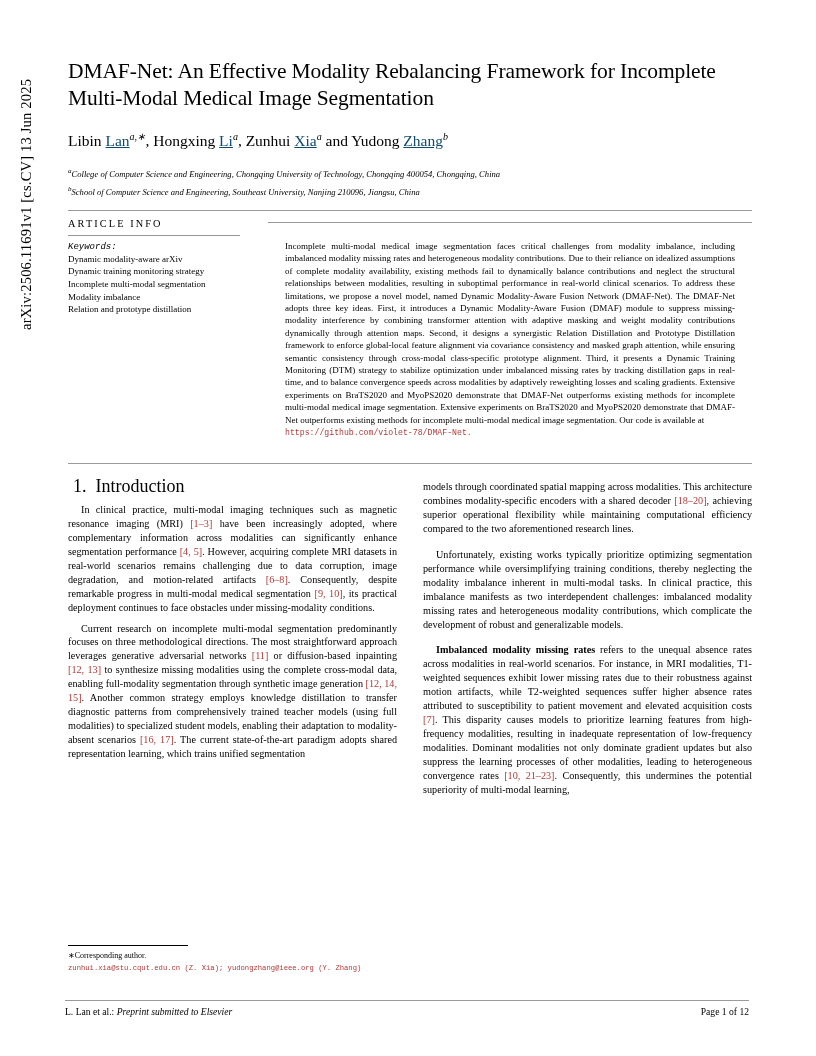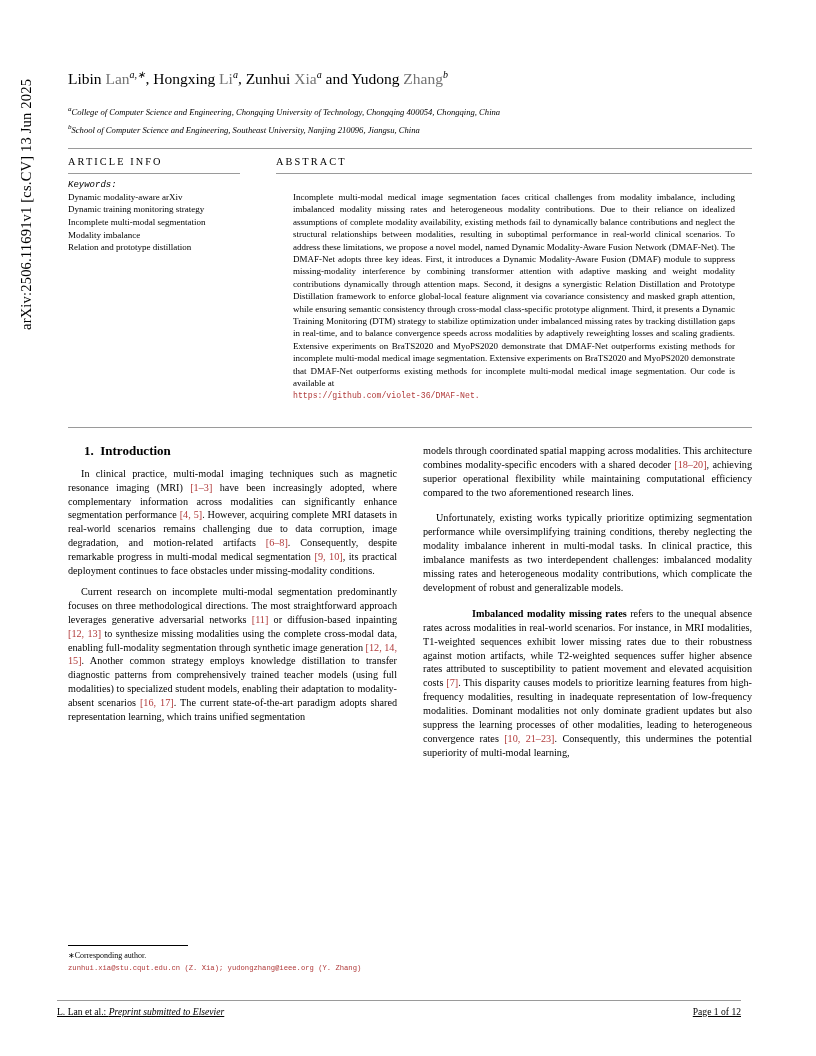"DMAF-Net: An Effective Modality" h1.title { html: none -> <h1>DMAF-Net: An Effective Modality Rebalancing Framework for Incomplete Multi-Modal Medical Image Segmentation</h1> }
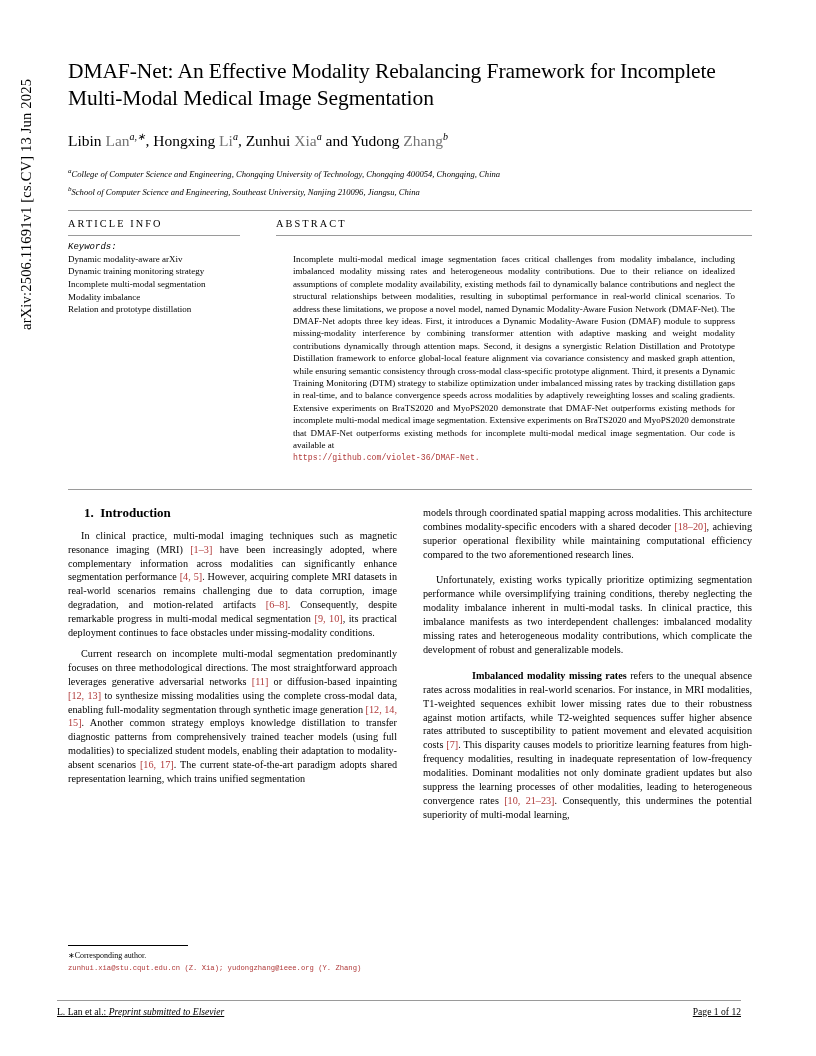"Lan" .authors .name-grey { color: #737373 -> #0c4a6e; text-decoration: none -> underline }
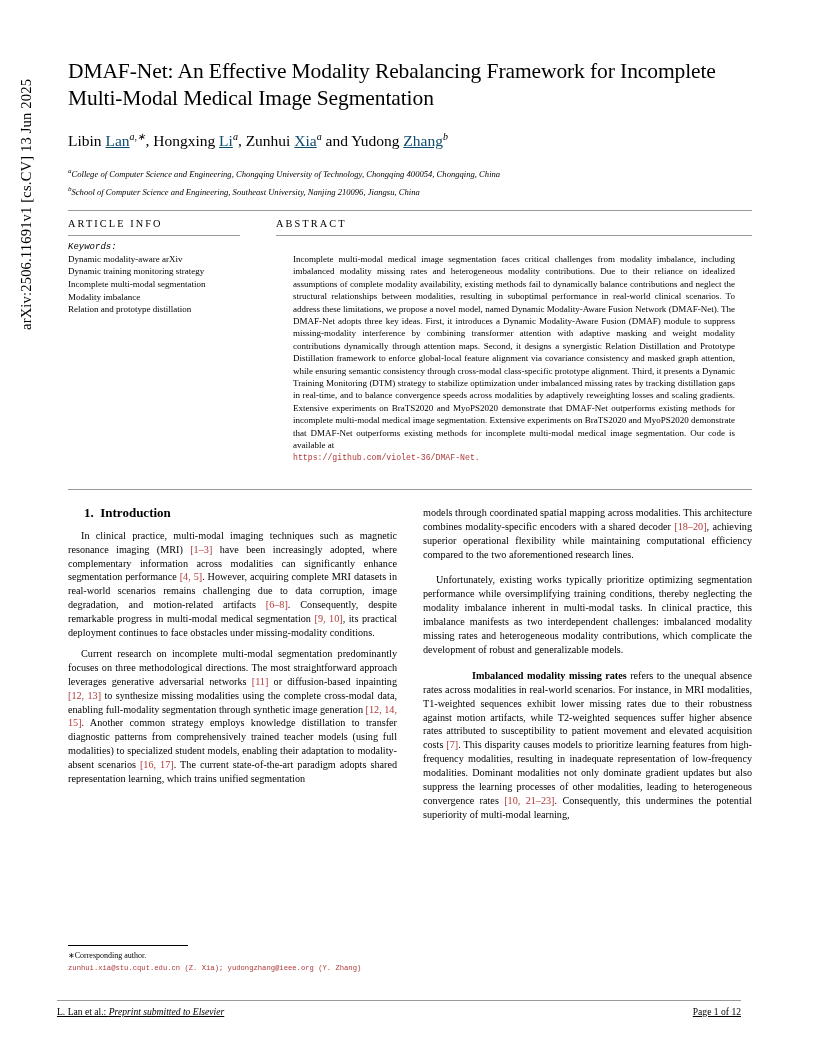"ARTICLE INFO" .twocol-head { gap: 36px -> 28px }
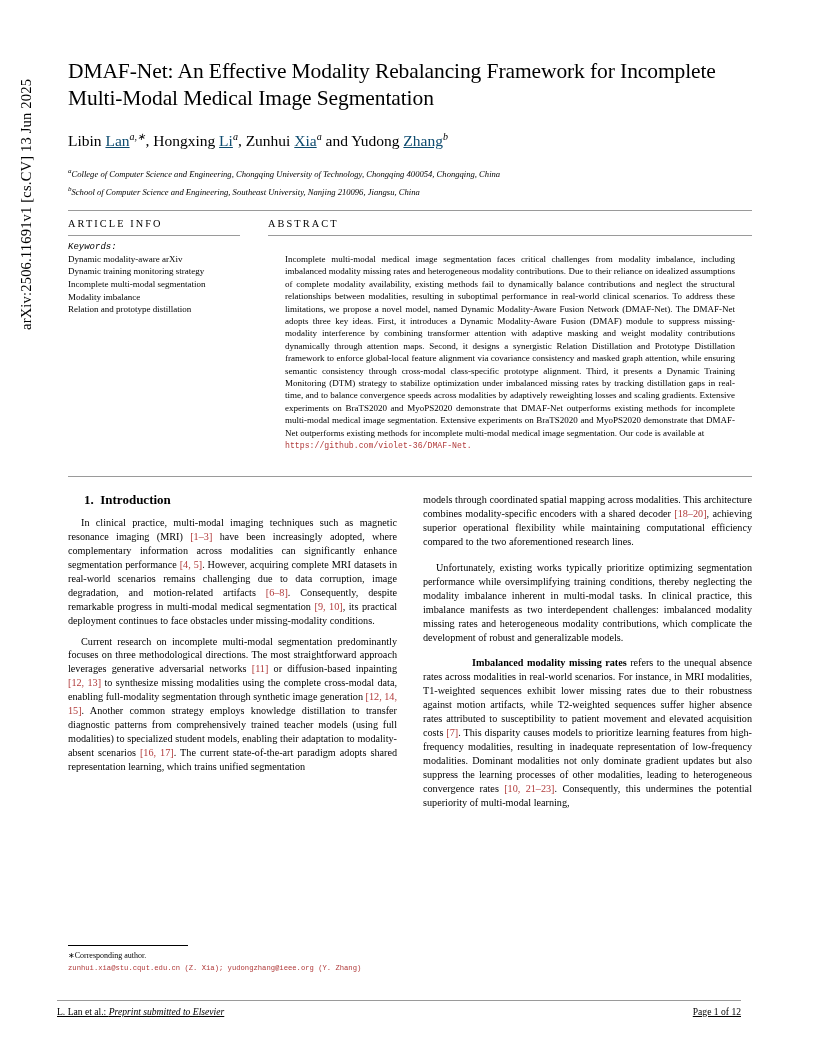"ABSTRACT" div.section-caps { html: <div>ABSTRACT</div> -> none }
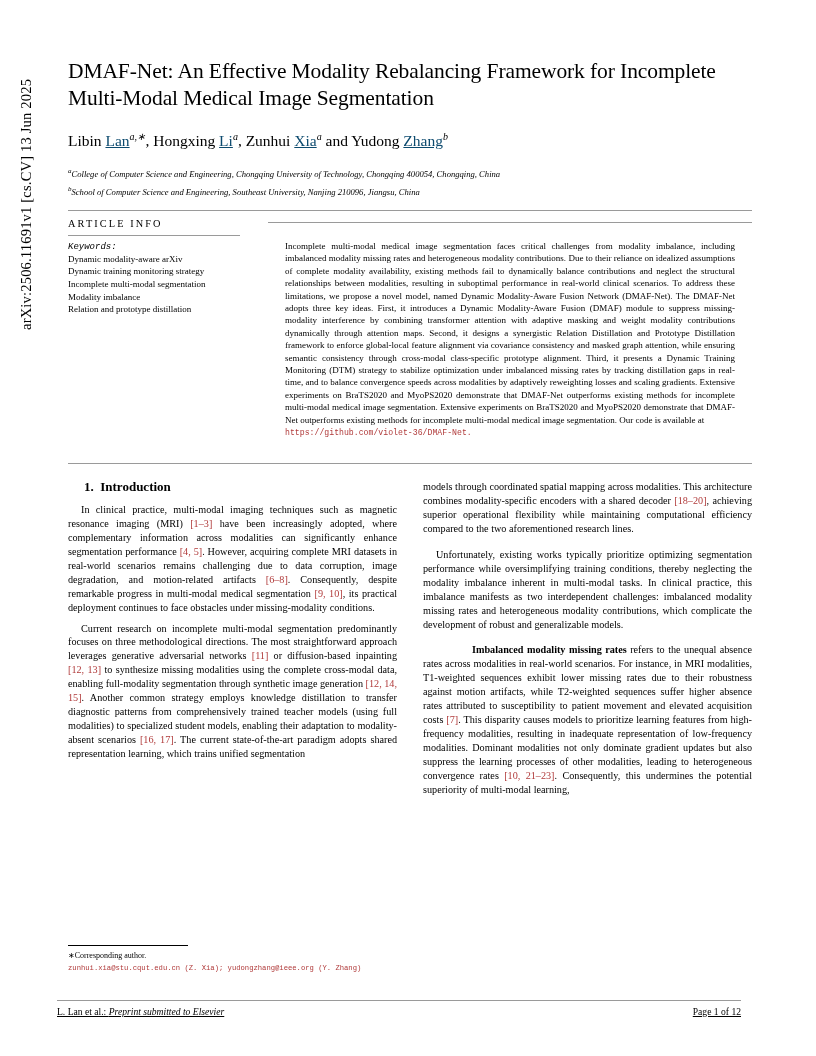"https://github.com/violet-36/DMAF-Net." a.link { text: https://github.com/violet-36/DMAF-Net -> https://github.com/violet-78/DMAF-Net }
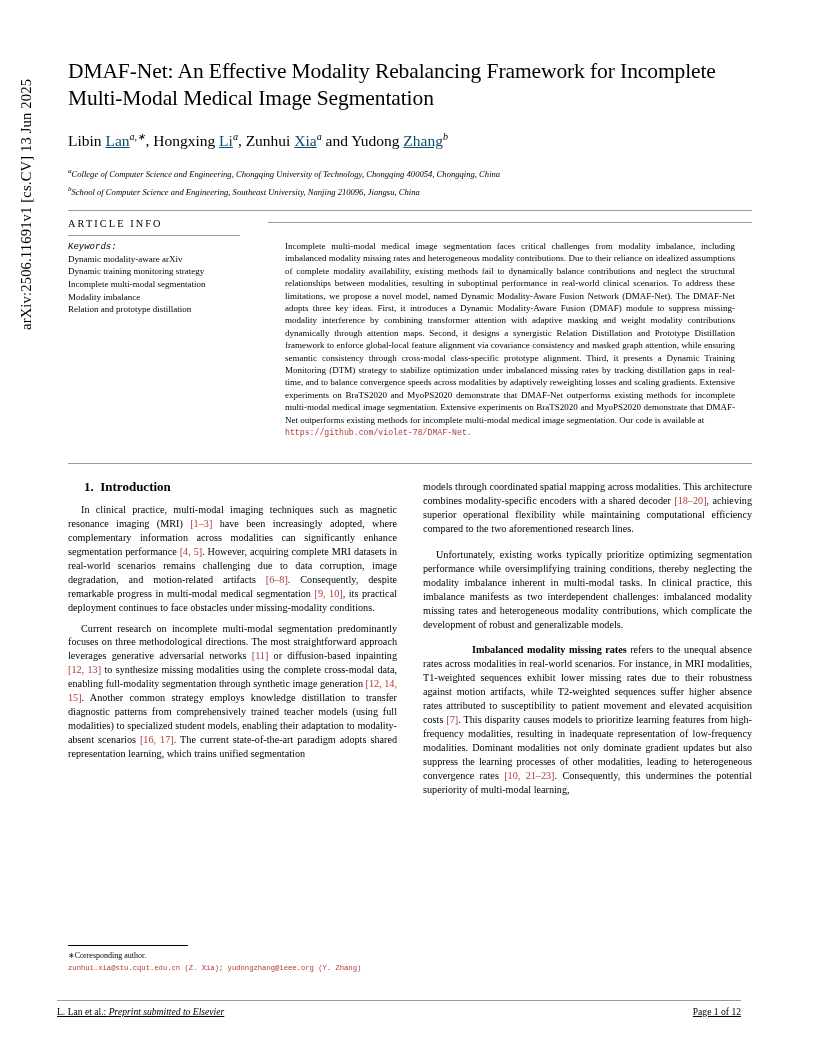"1. Introduction" h2.sec { font-size: 13px -> 18px; font-weight: bold -> normal; margin: 0 0 9px 16px -> 0 0 9px 5px }
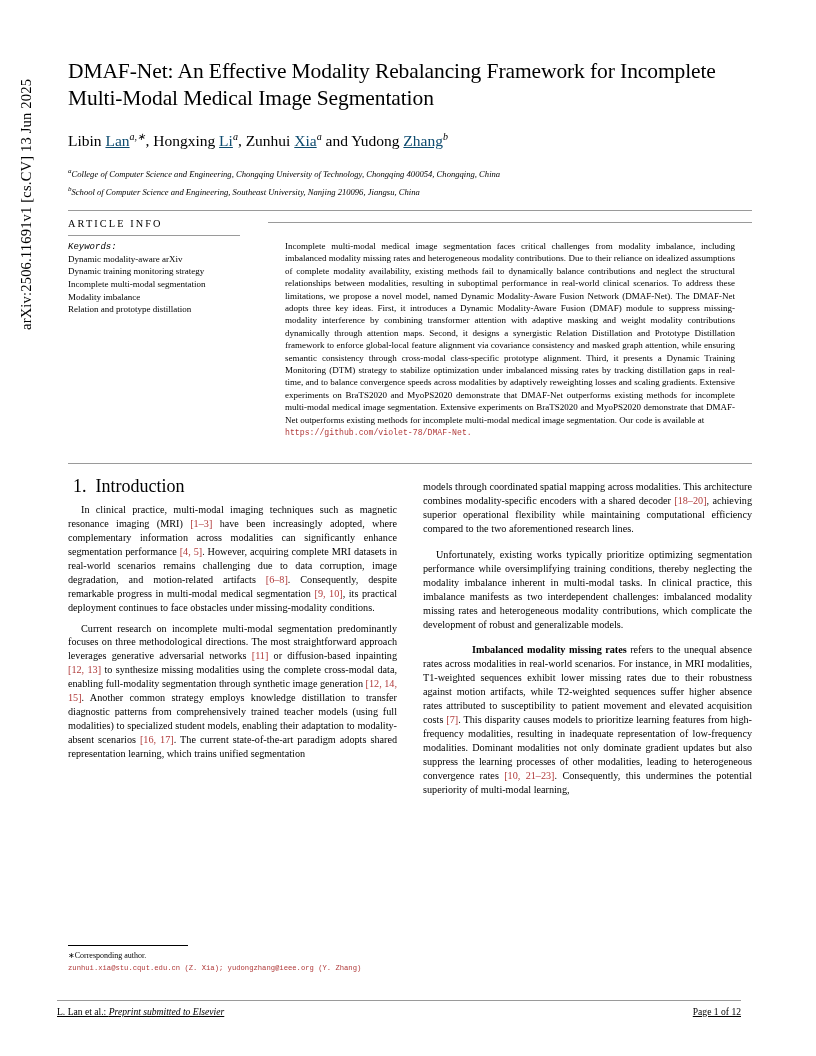"Imbalanced modality missing rates" .bold-lead { margin-left: 36px -> none }
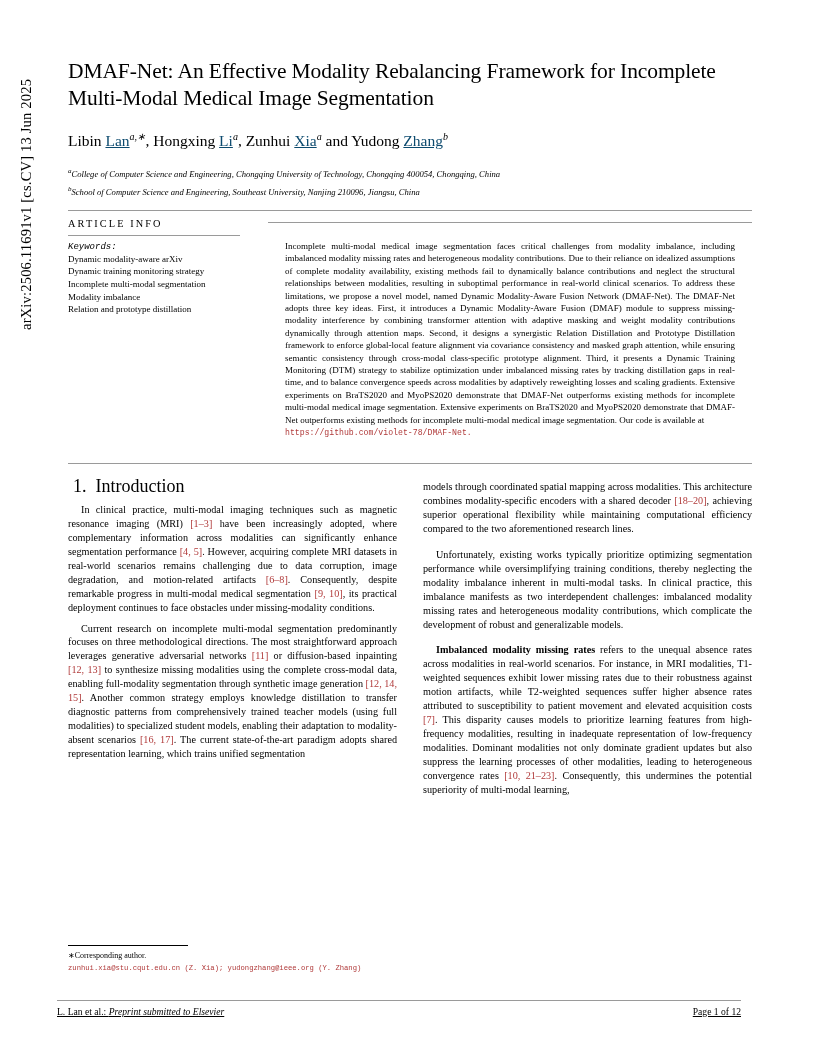"L. Lan et al.: Preprint" .footer { left: 57px -> 65px; text-decoration: underline -> none }
